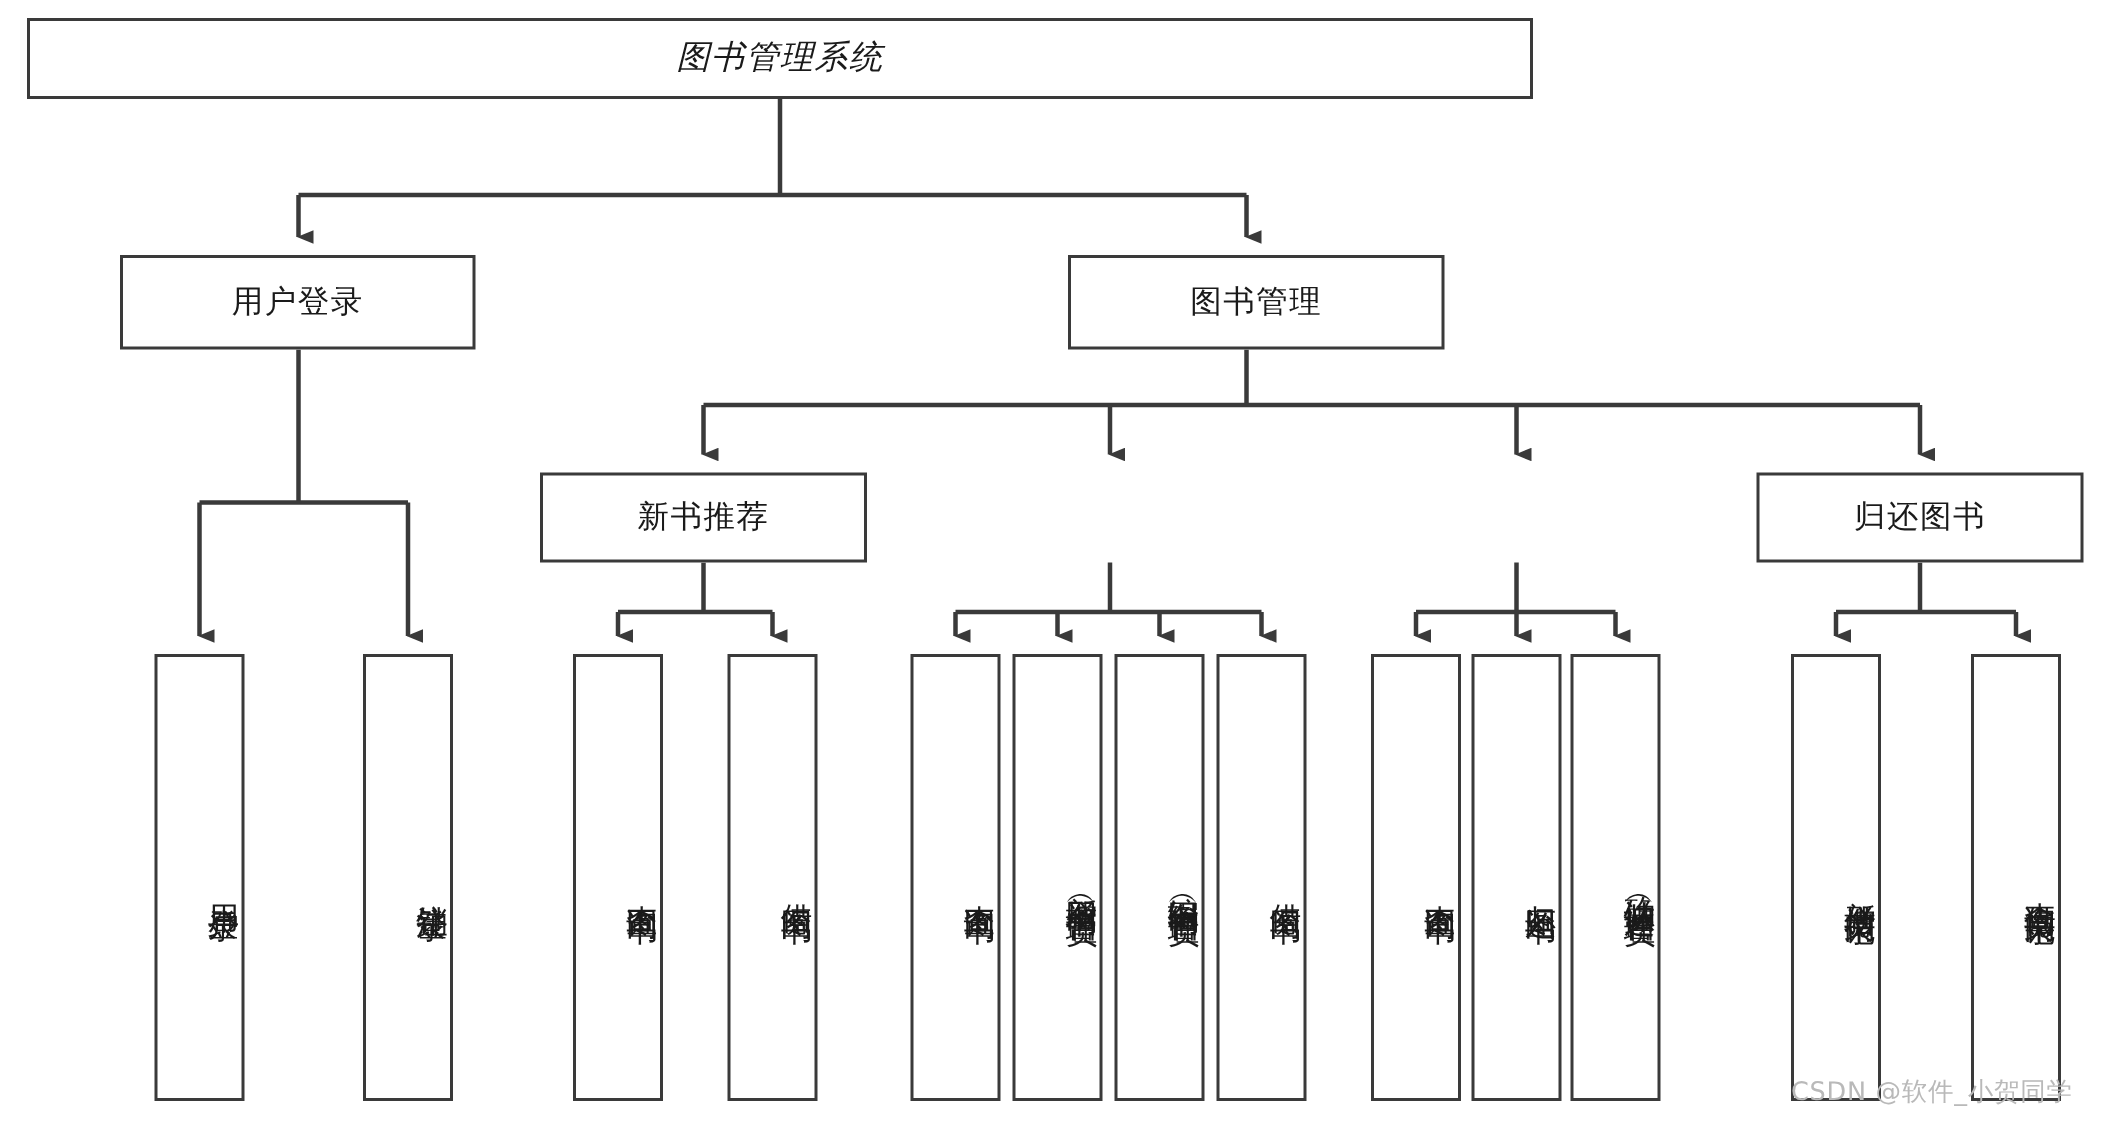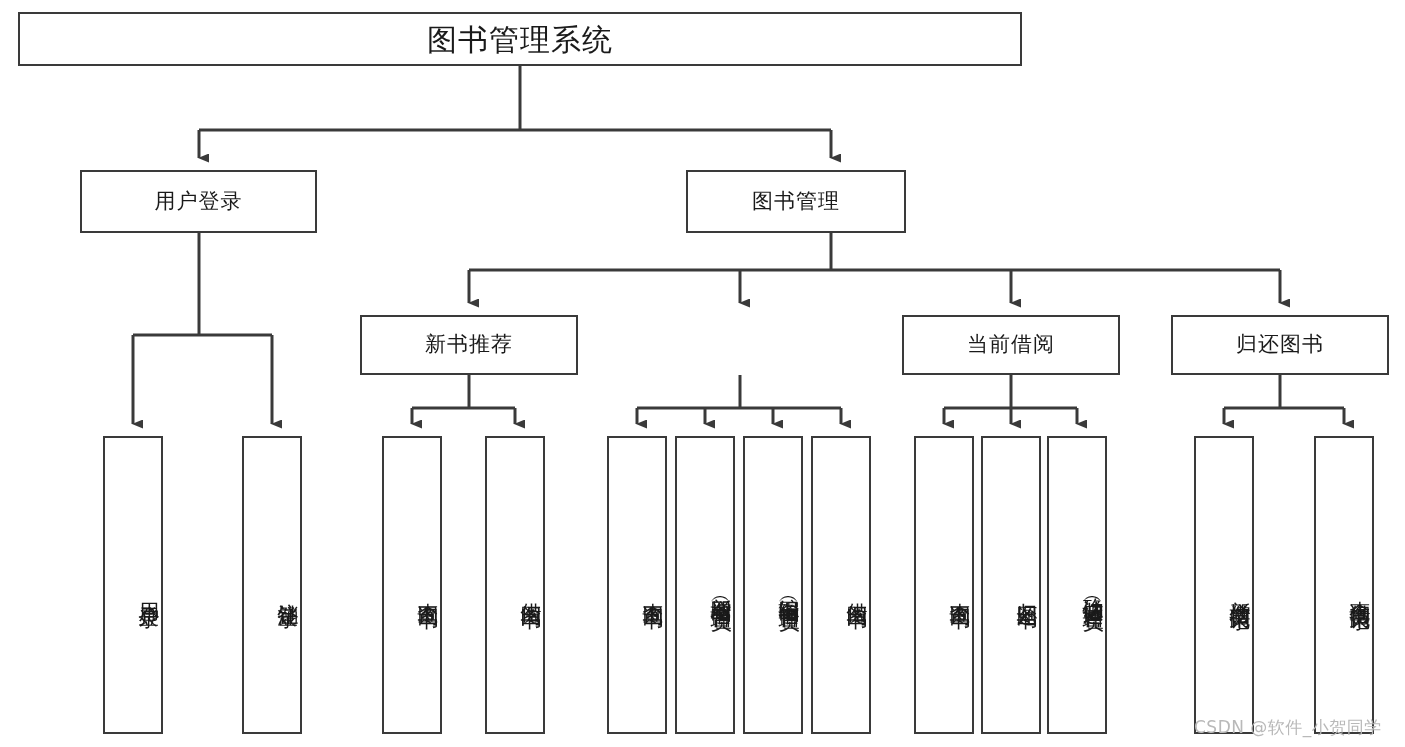"图书管理系统" .root { font-size: 30px -> 22px; font-style: none -> italic }
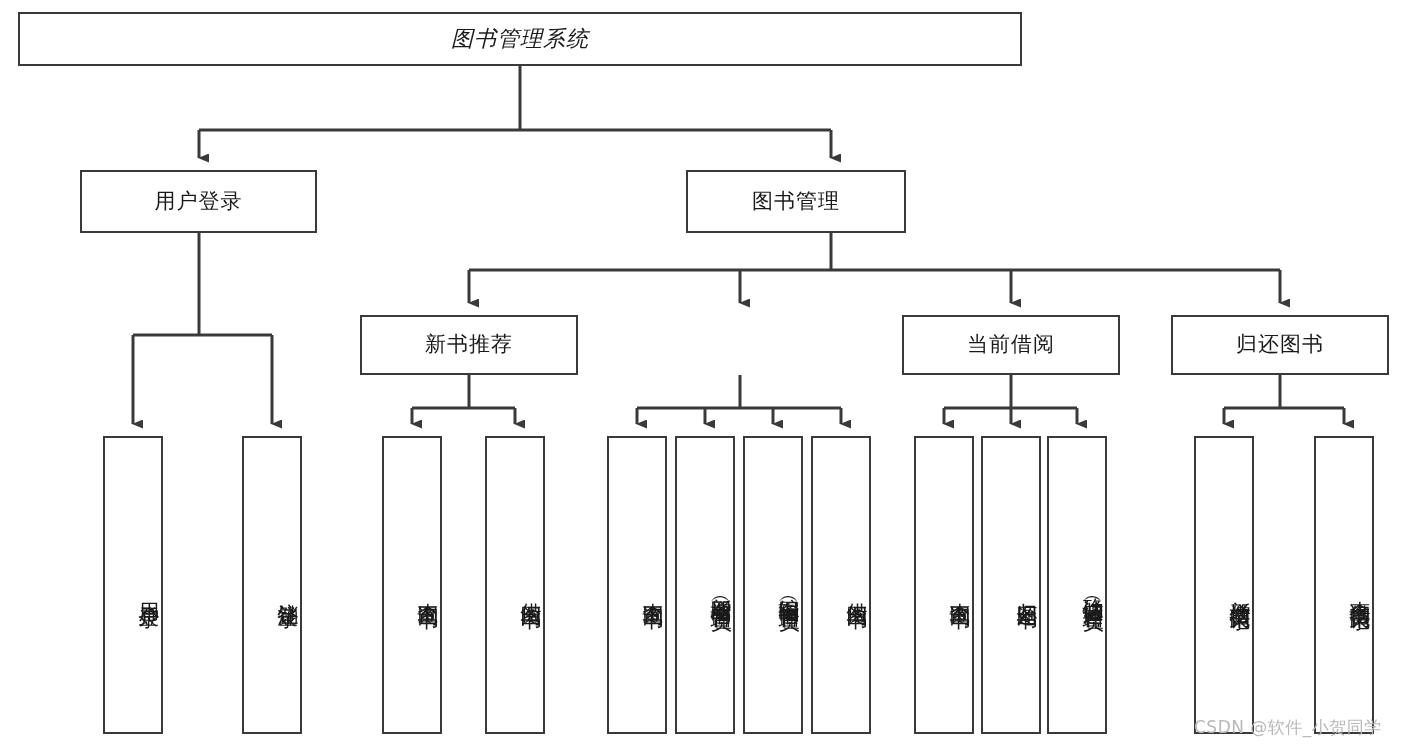"图书管理" div.node { left: 686px -> 712px; width: 220px -> 251px }
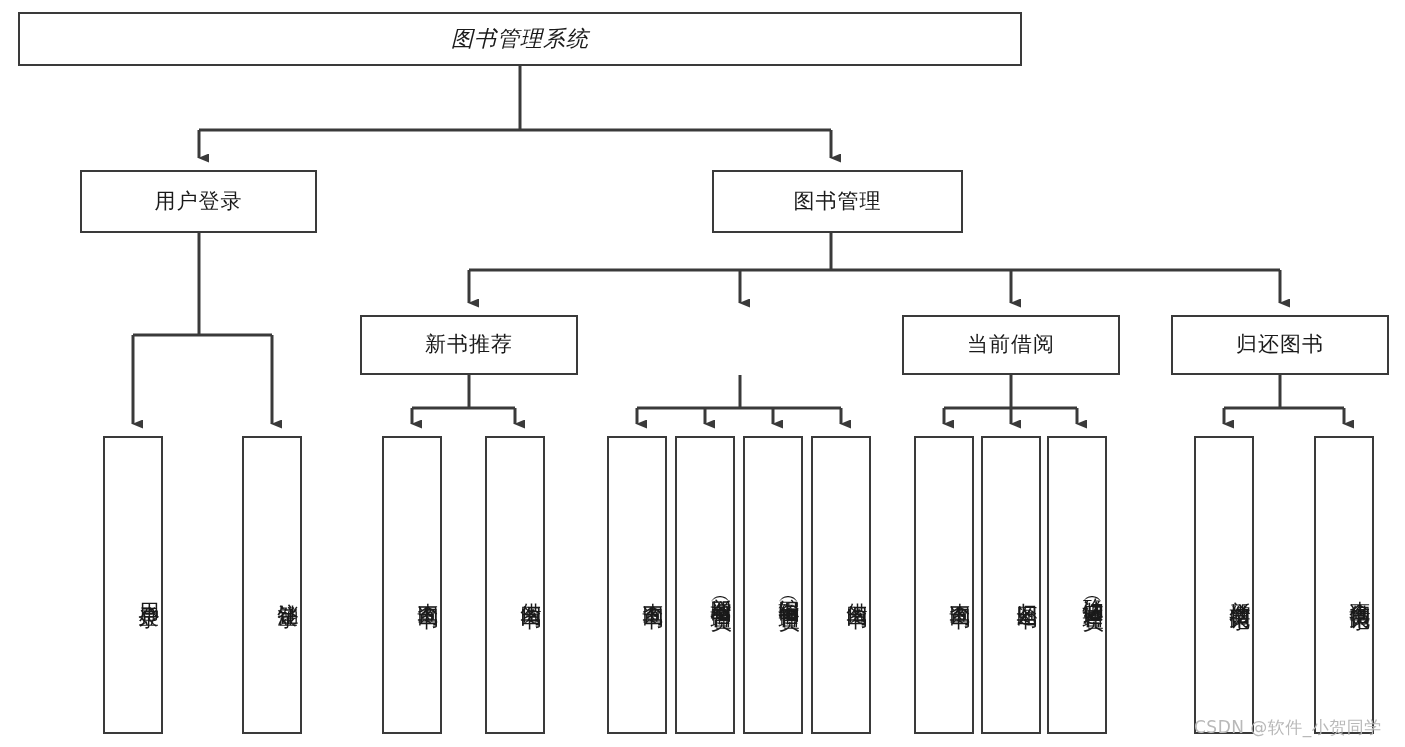"当前借阅" div.node { html: <div> <span>当前借阅</span> </div> -> none }
